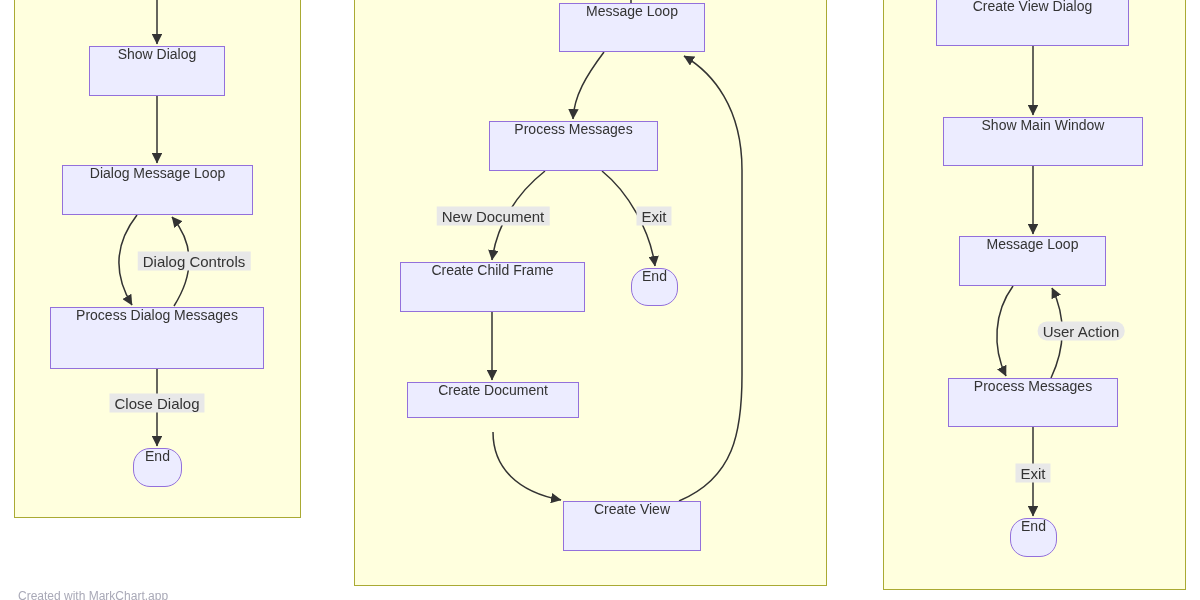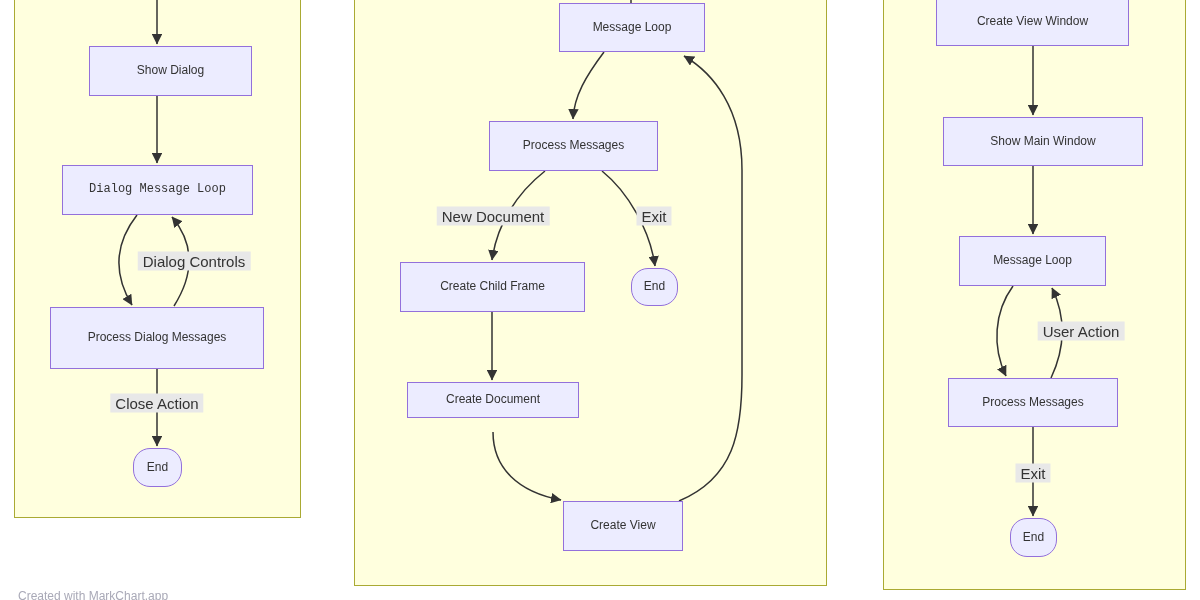"Message Loop" .node { align-items: center -> none; font-size: 12px -> 14px }
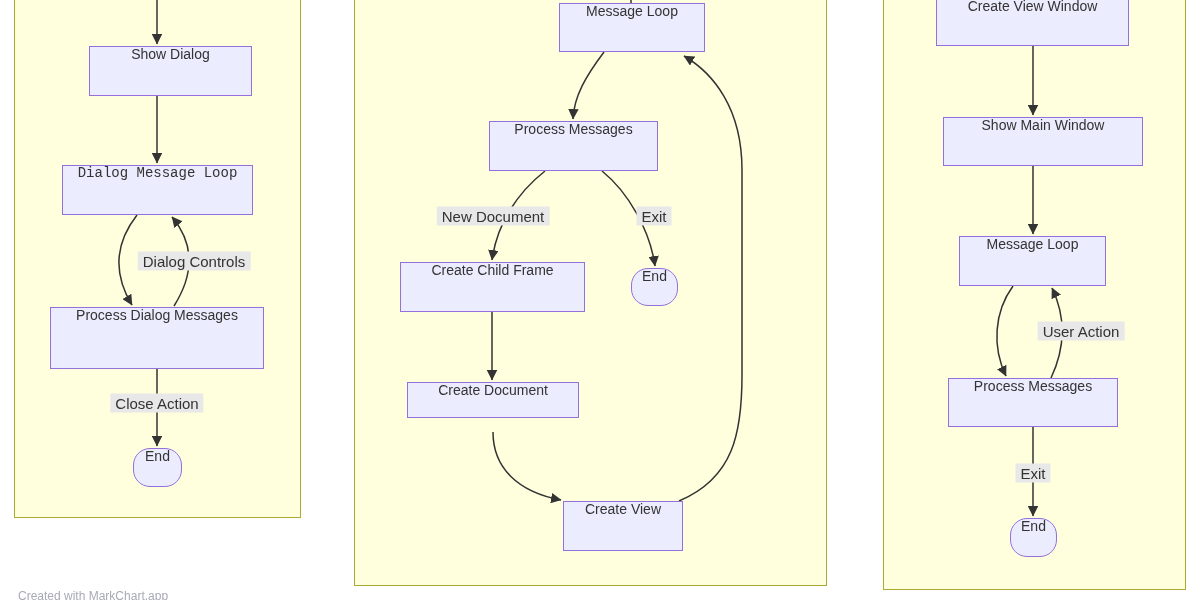"Create View Window" span { text: Window -> Dialog }
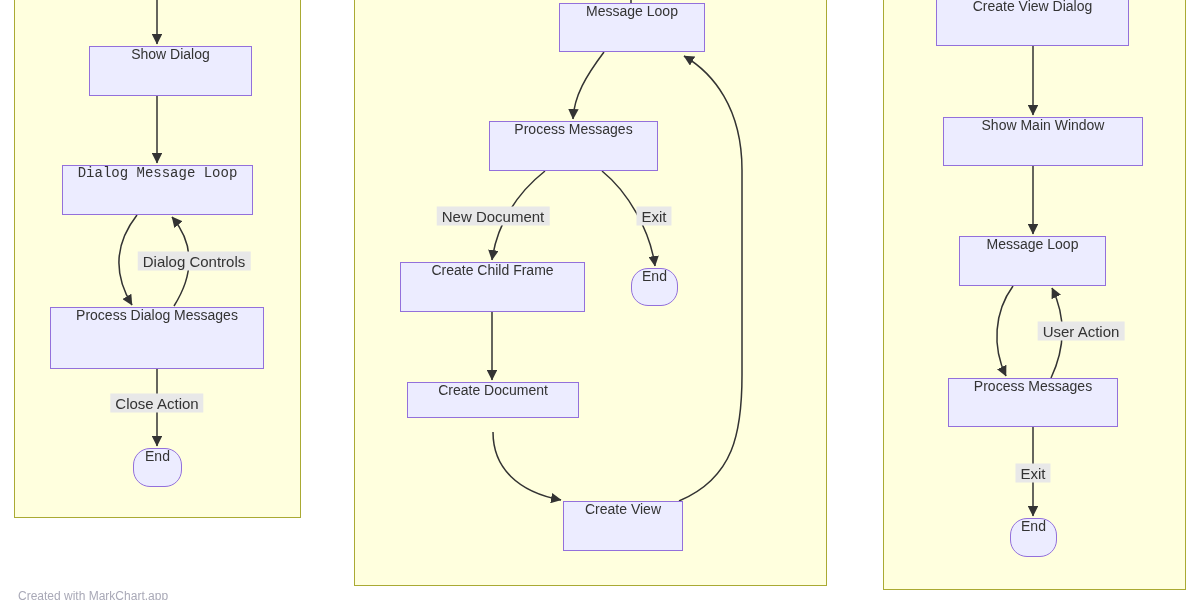"Show Dialog" #n-show-dialog { width: 163px -> 136px }
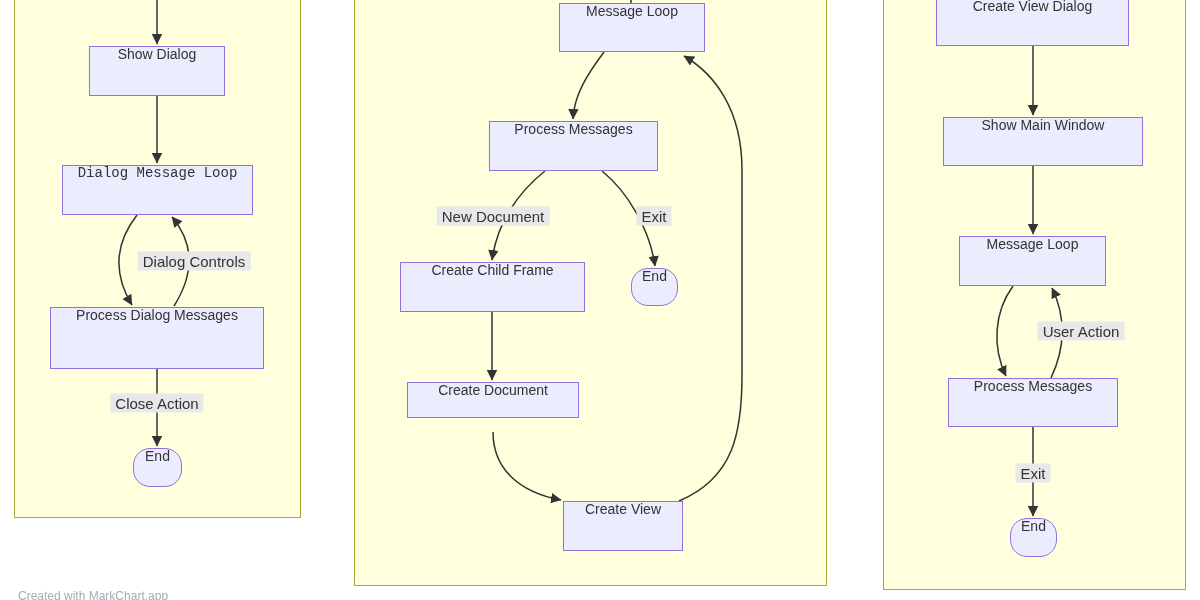"Dialog Message Loop" #n-dialog-message-loop { font-family: Liberation Mono, monospace -> none }
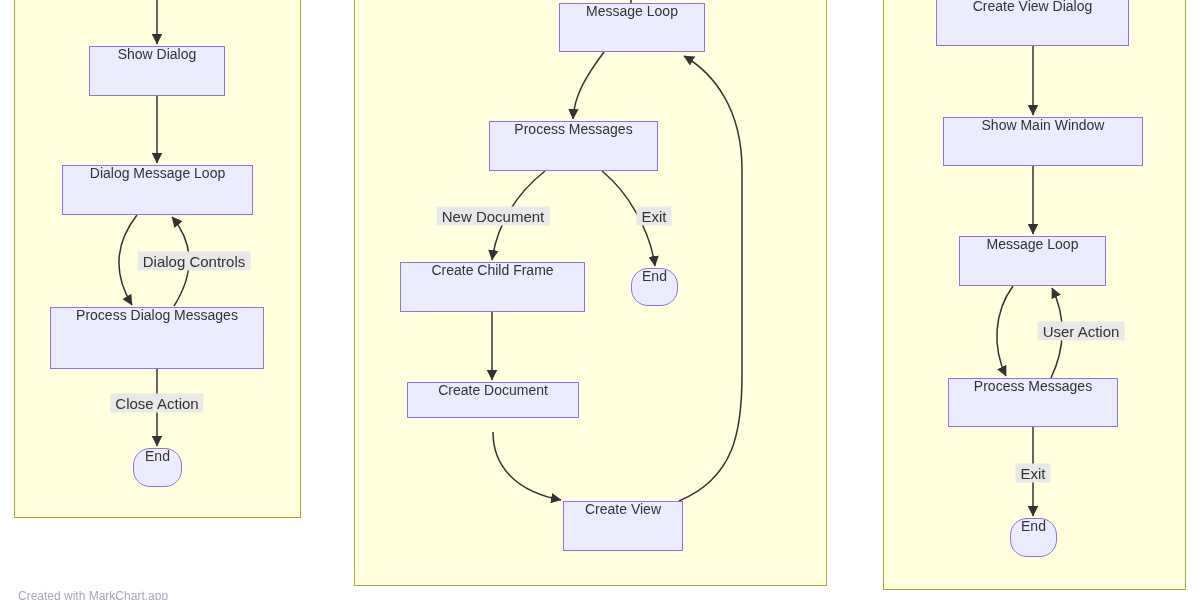"User Action" #l-user-action { border-radius: none -> 9px }
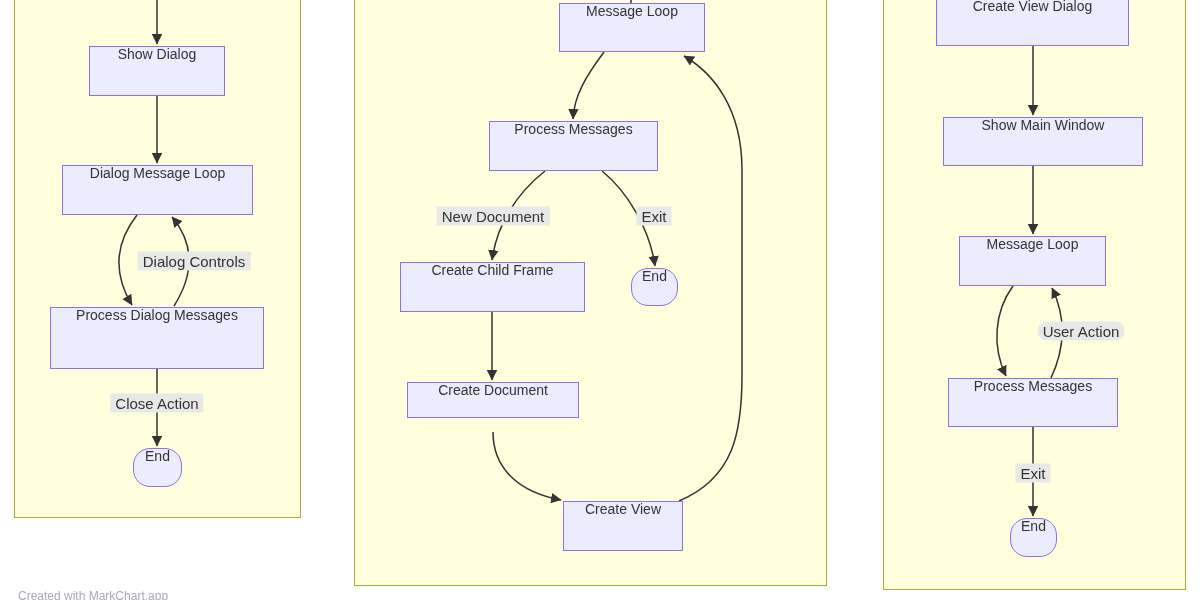"Close Action" div.edge-label { text: Action -> Dialog }
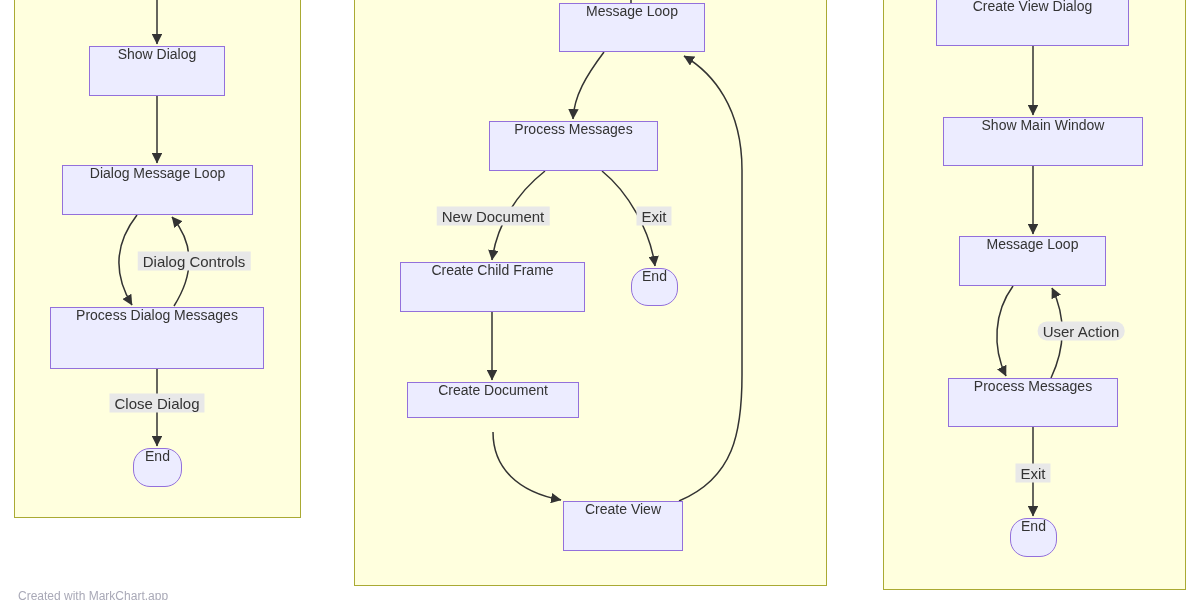"Create View" #n-create-view { width: 120px -> 138px }
